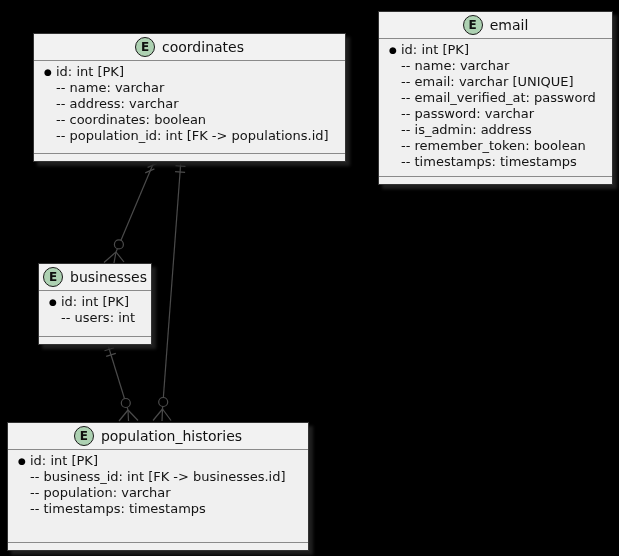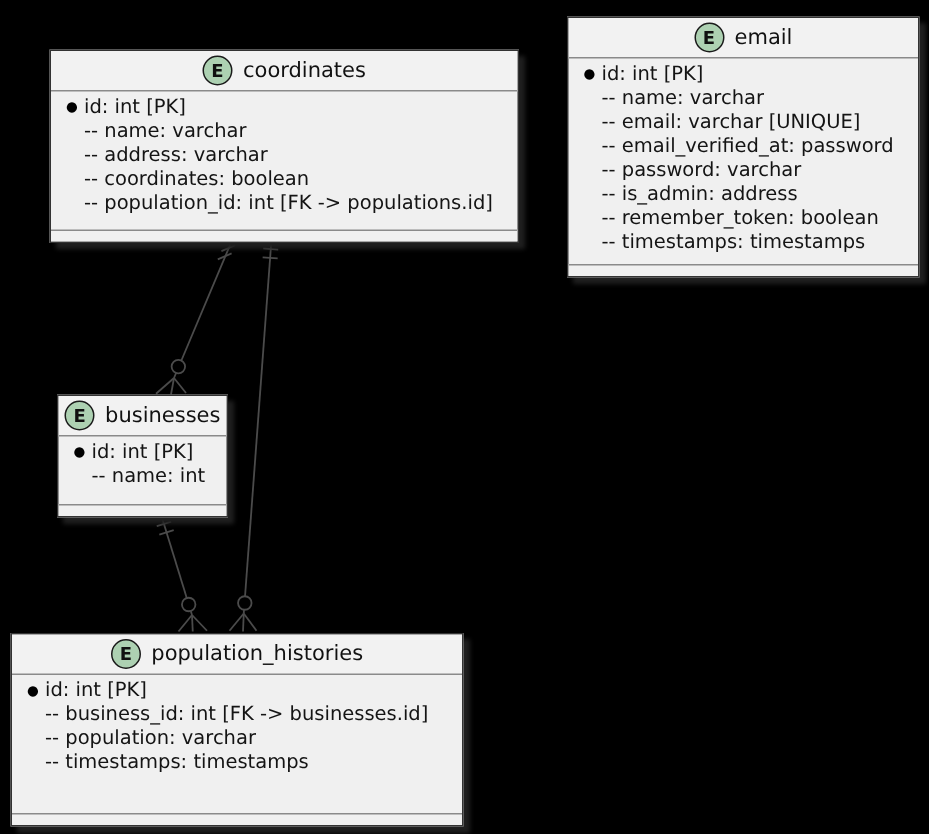"-- name: int" span { text: name -> users }
